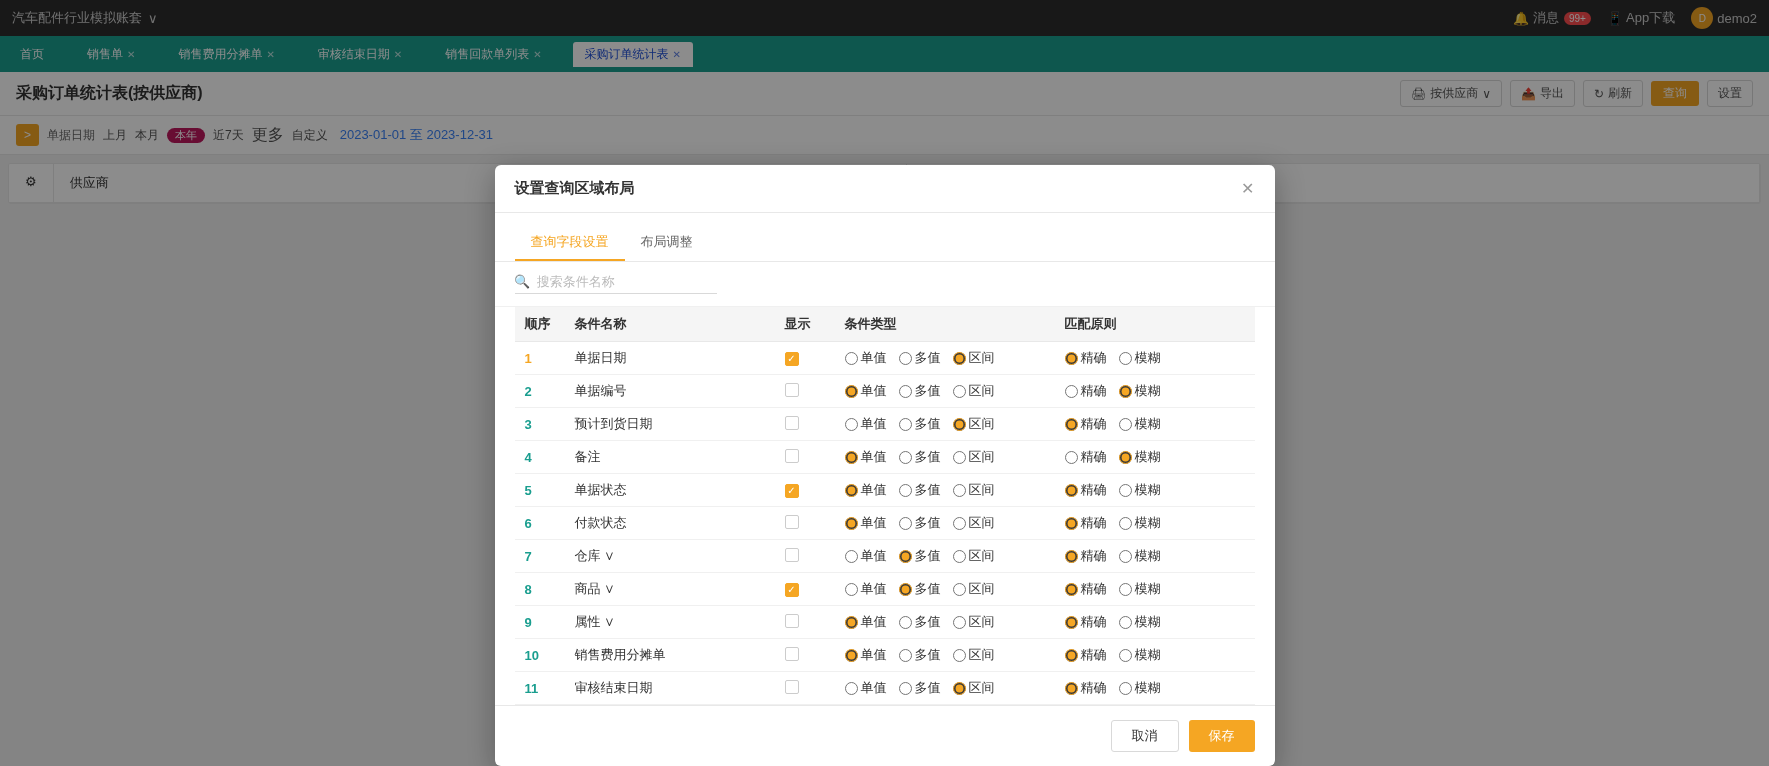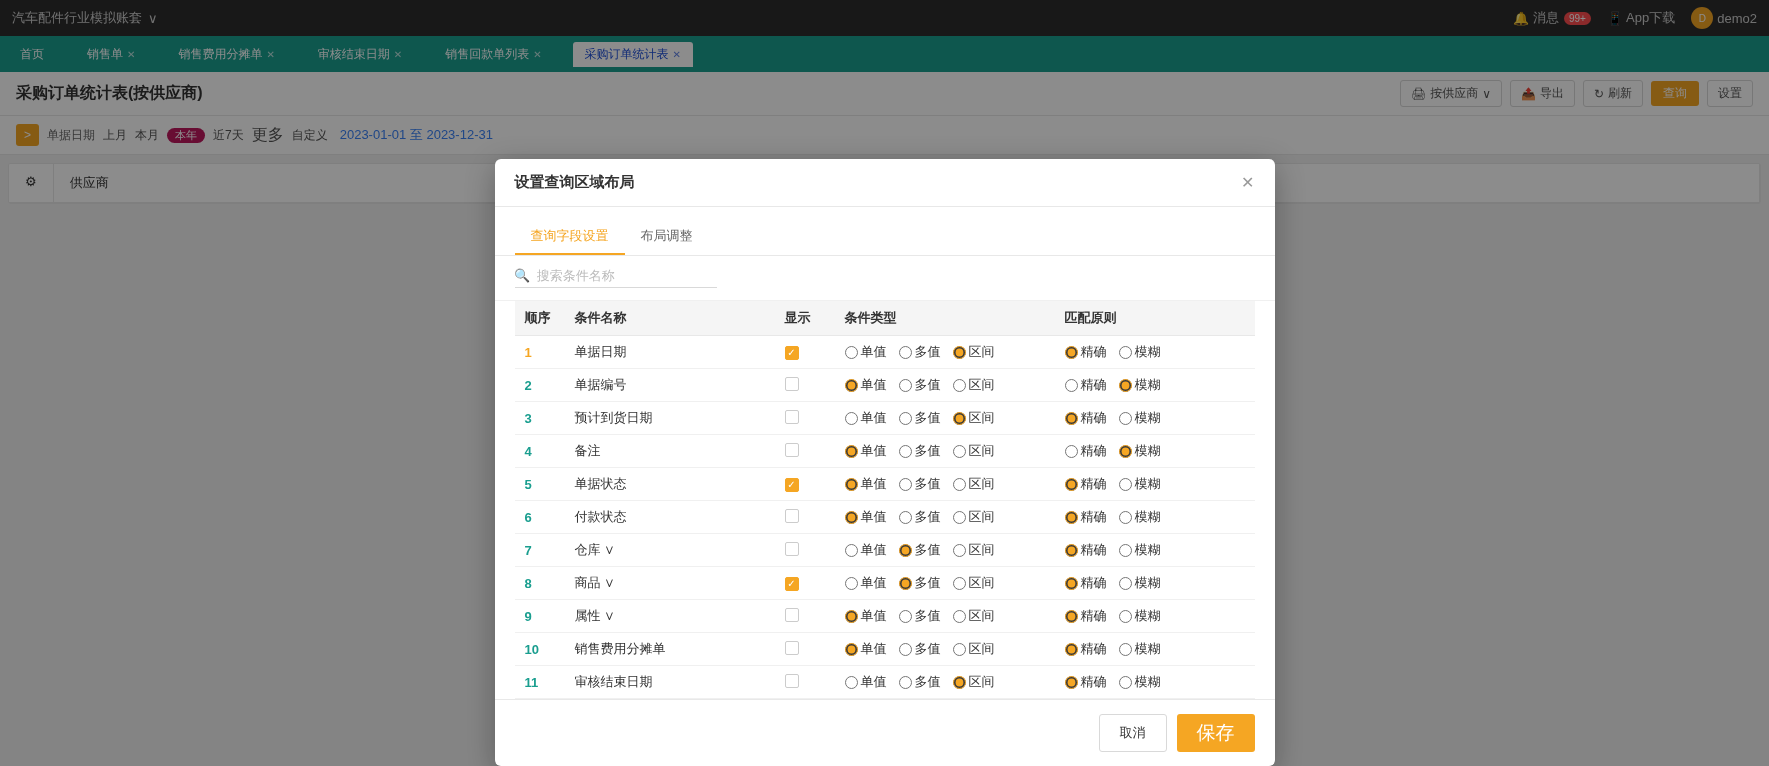"保存" .btn-save { font-size: 19px -> 13px }
